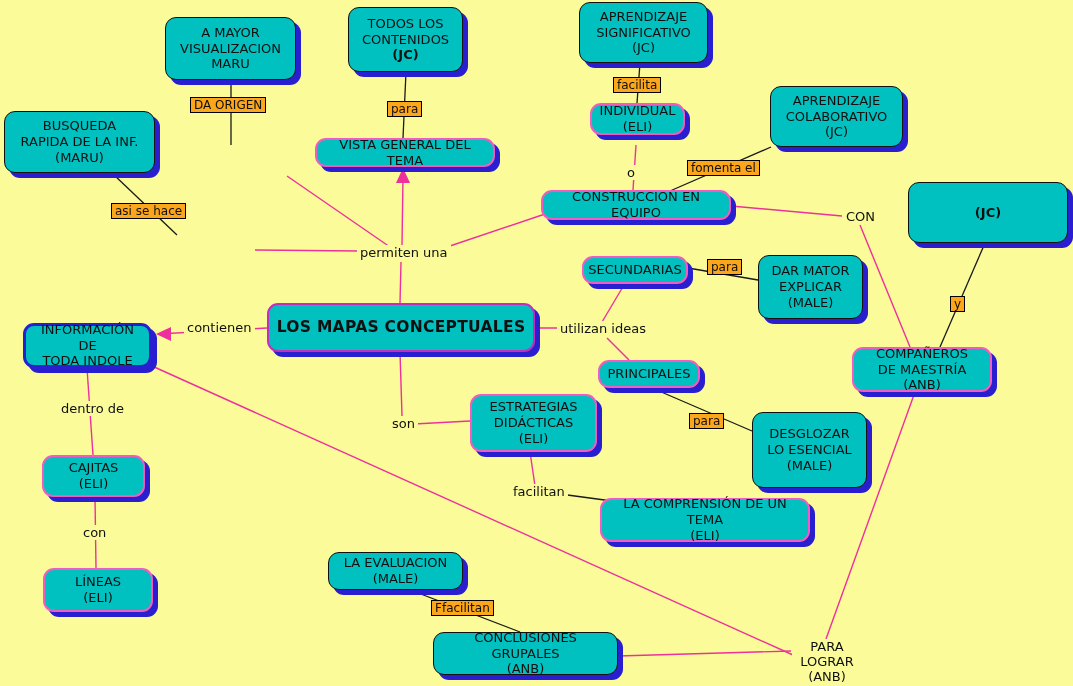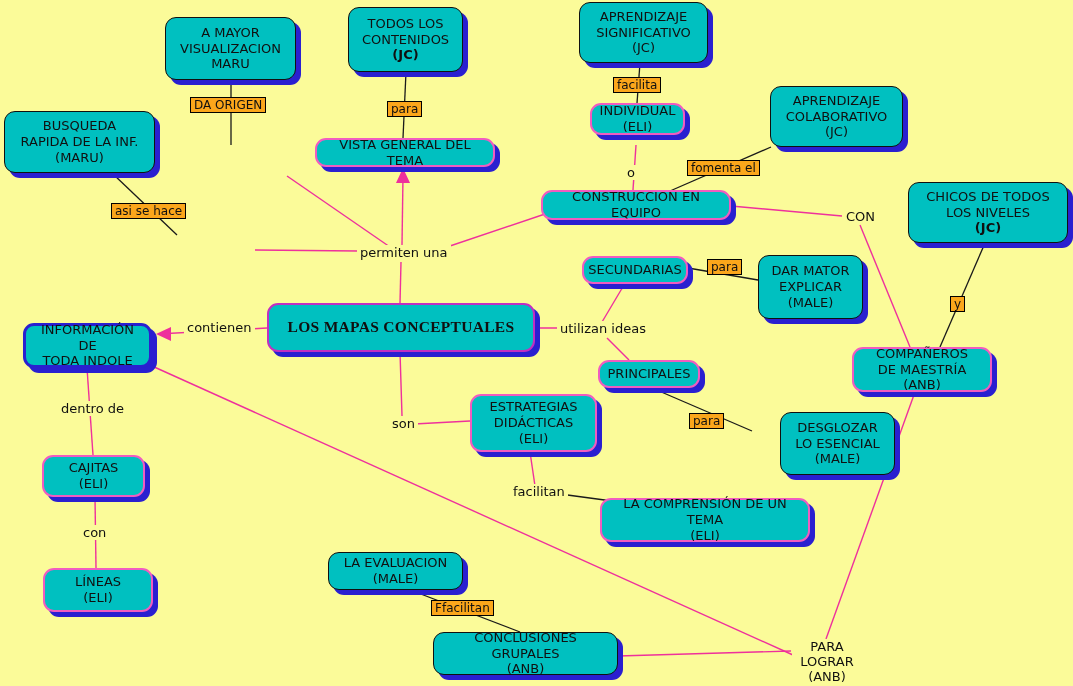"CHICOS DE TODOS" span { html: <span>CHICOS DE TODOS LOS NIVELES</span> -> none }
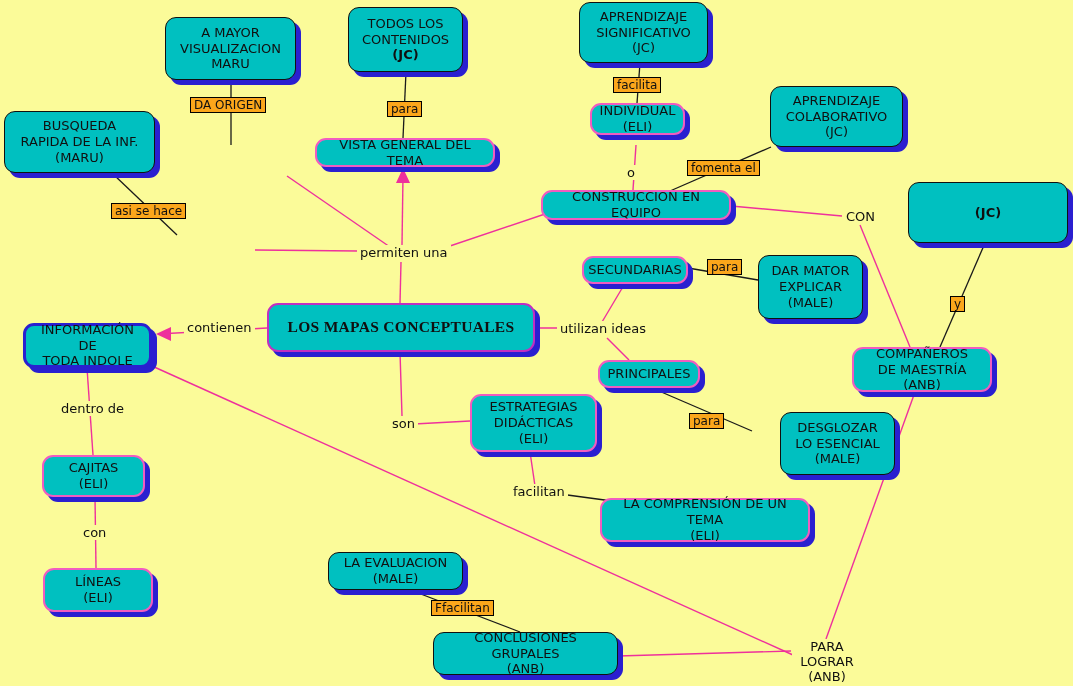"LOS MAPAS CONCEPTUALES" .node.magenta { font-family: Liberation Serif, serif -> none }
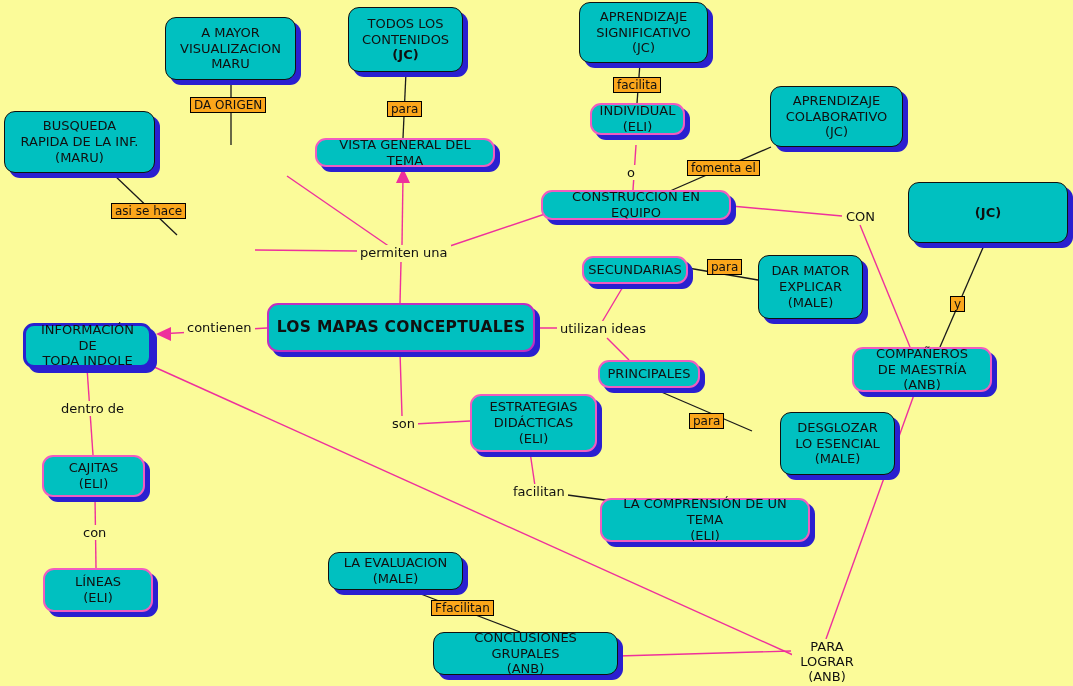"DESGLOZAR" div.node { height: 63px -> 76px; left: 780px -> 752px }
